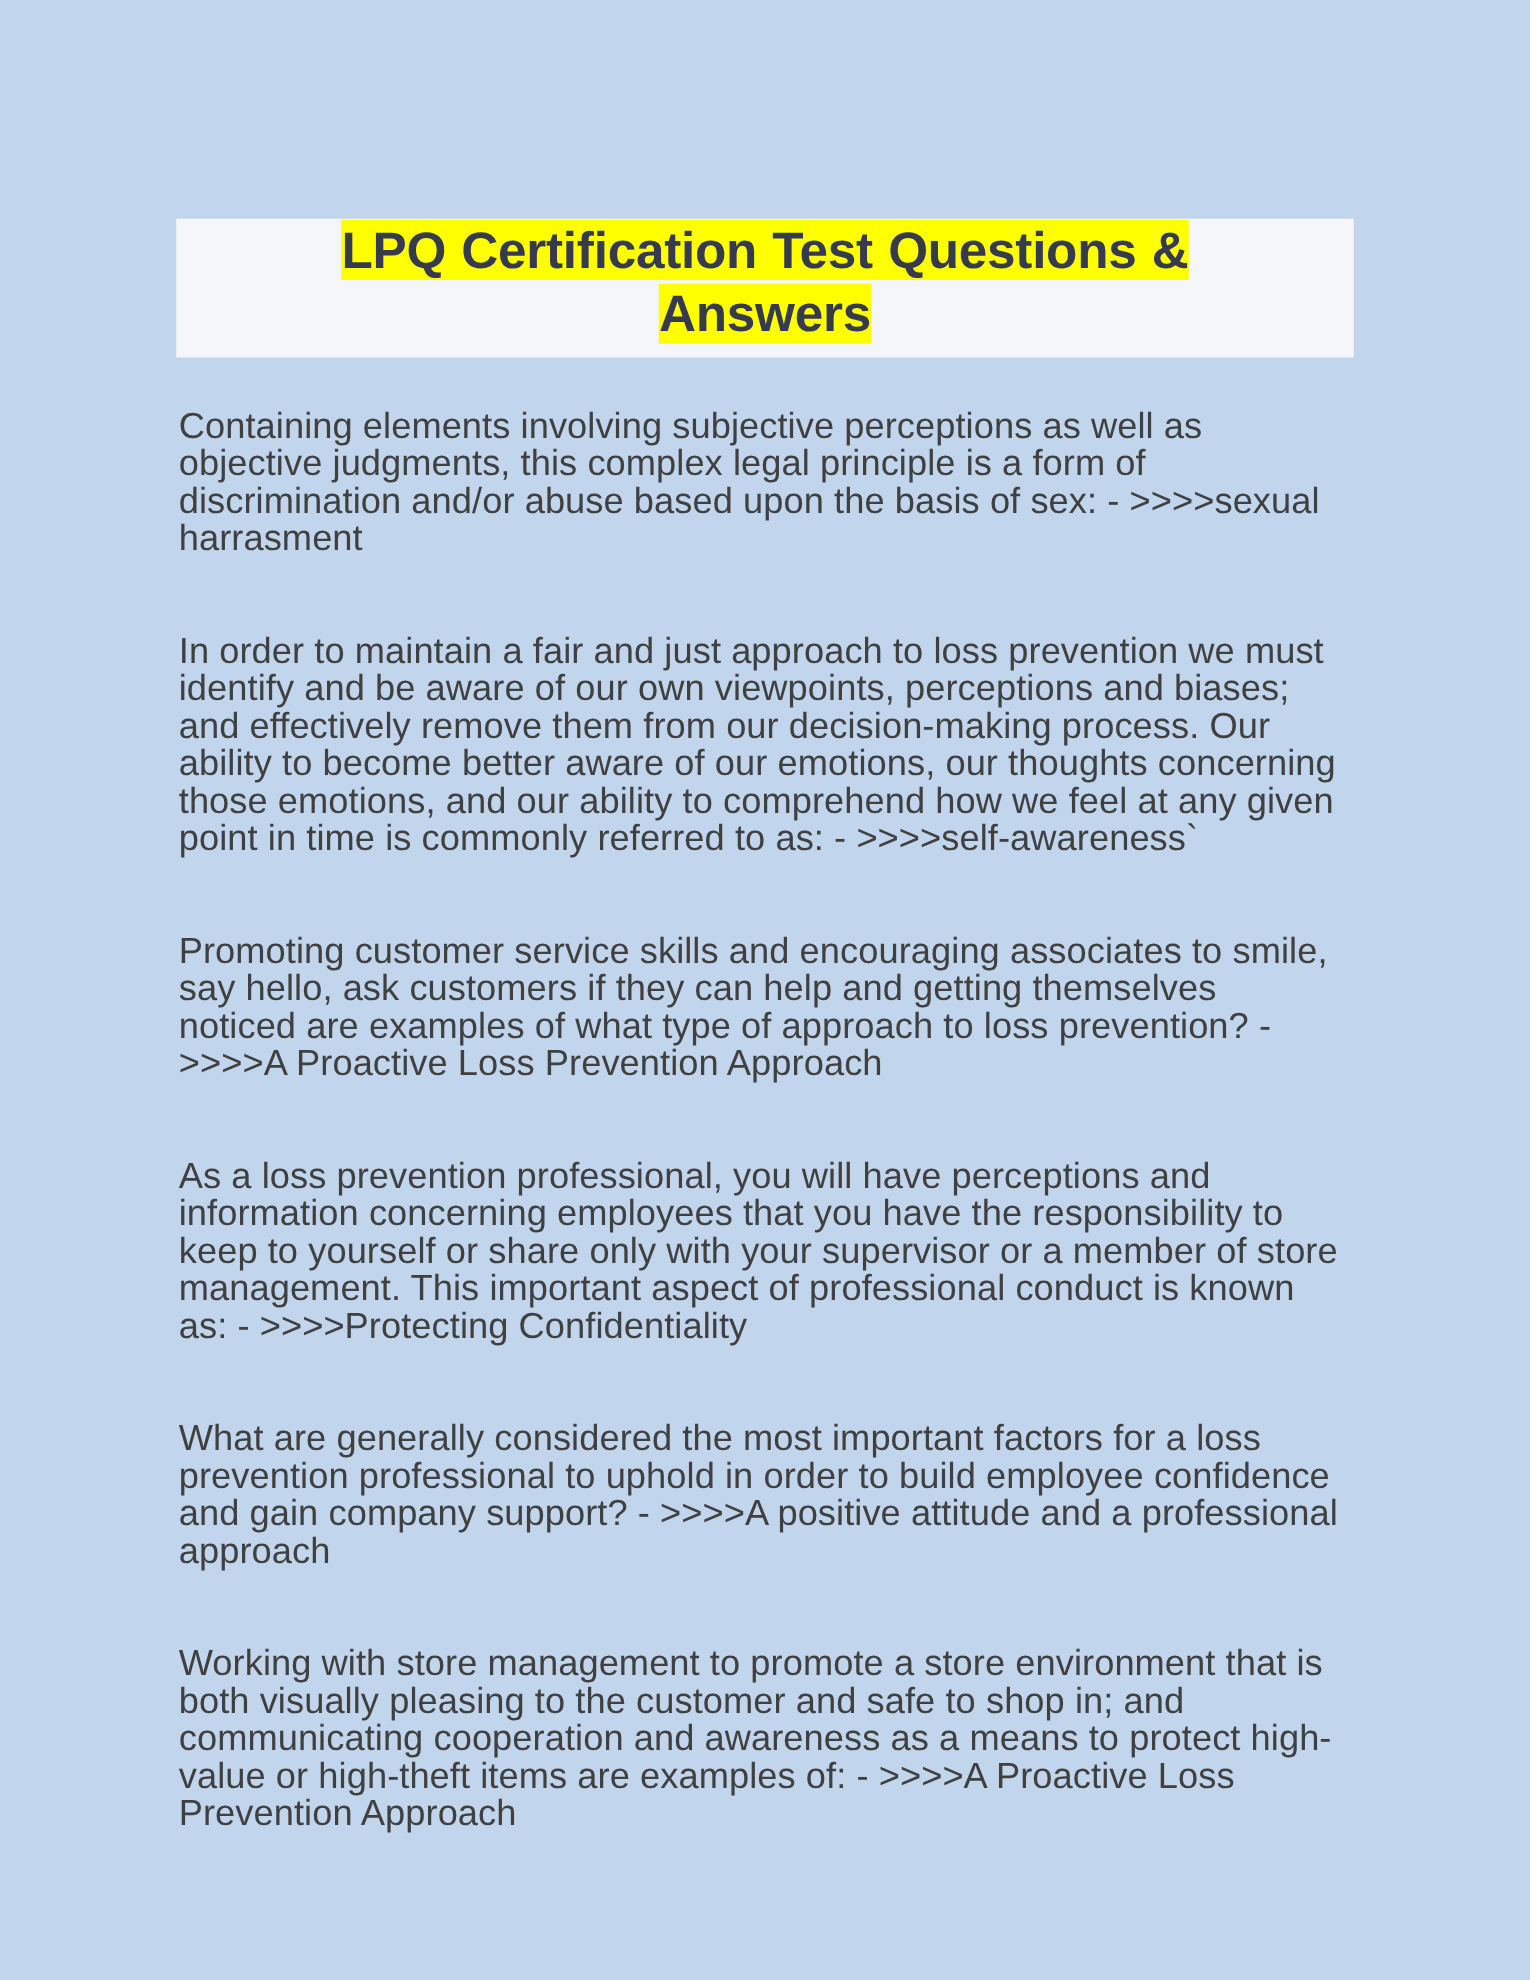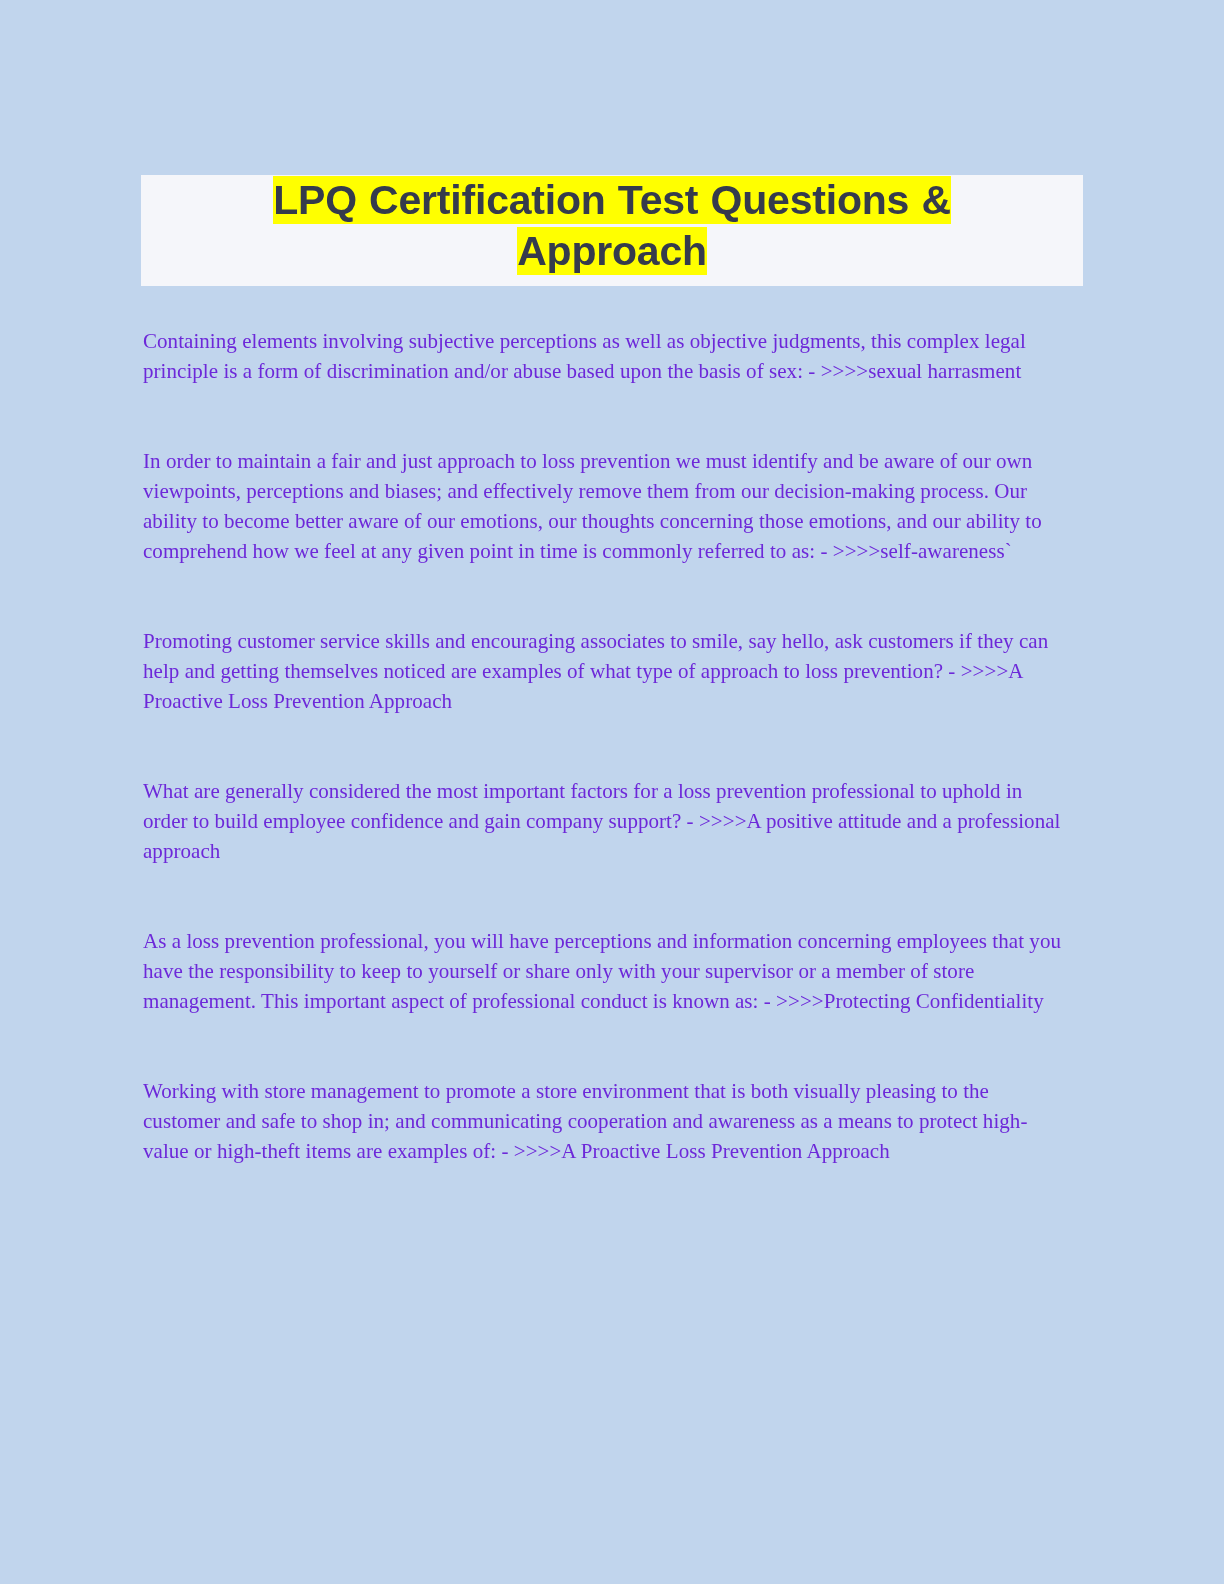"Approach" span.hl { text: Approach -> Answers }
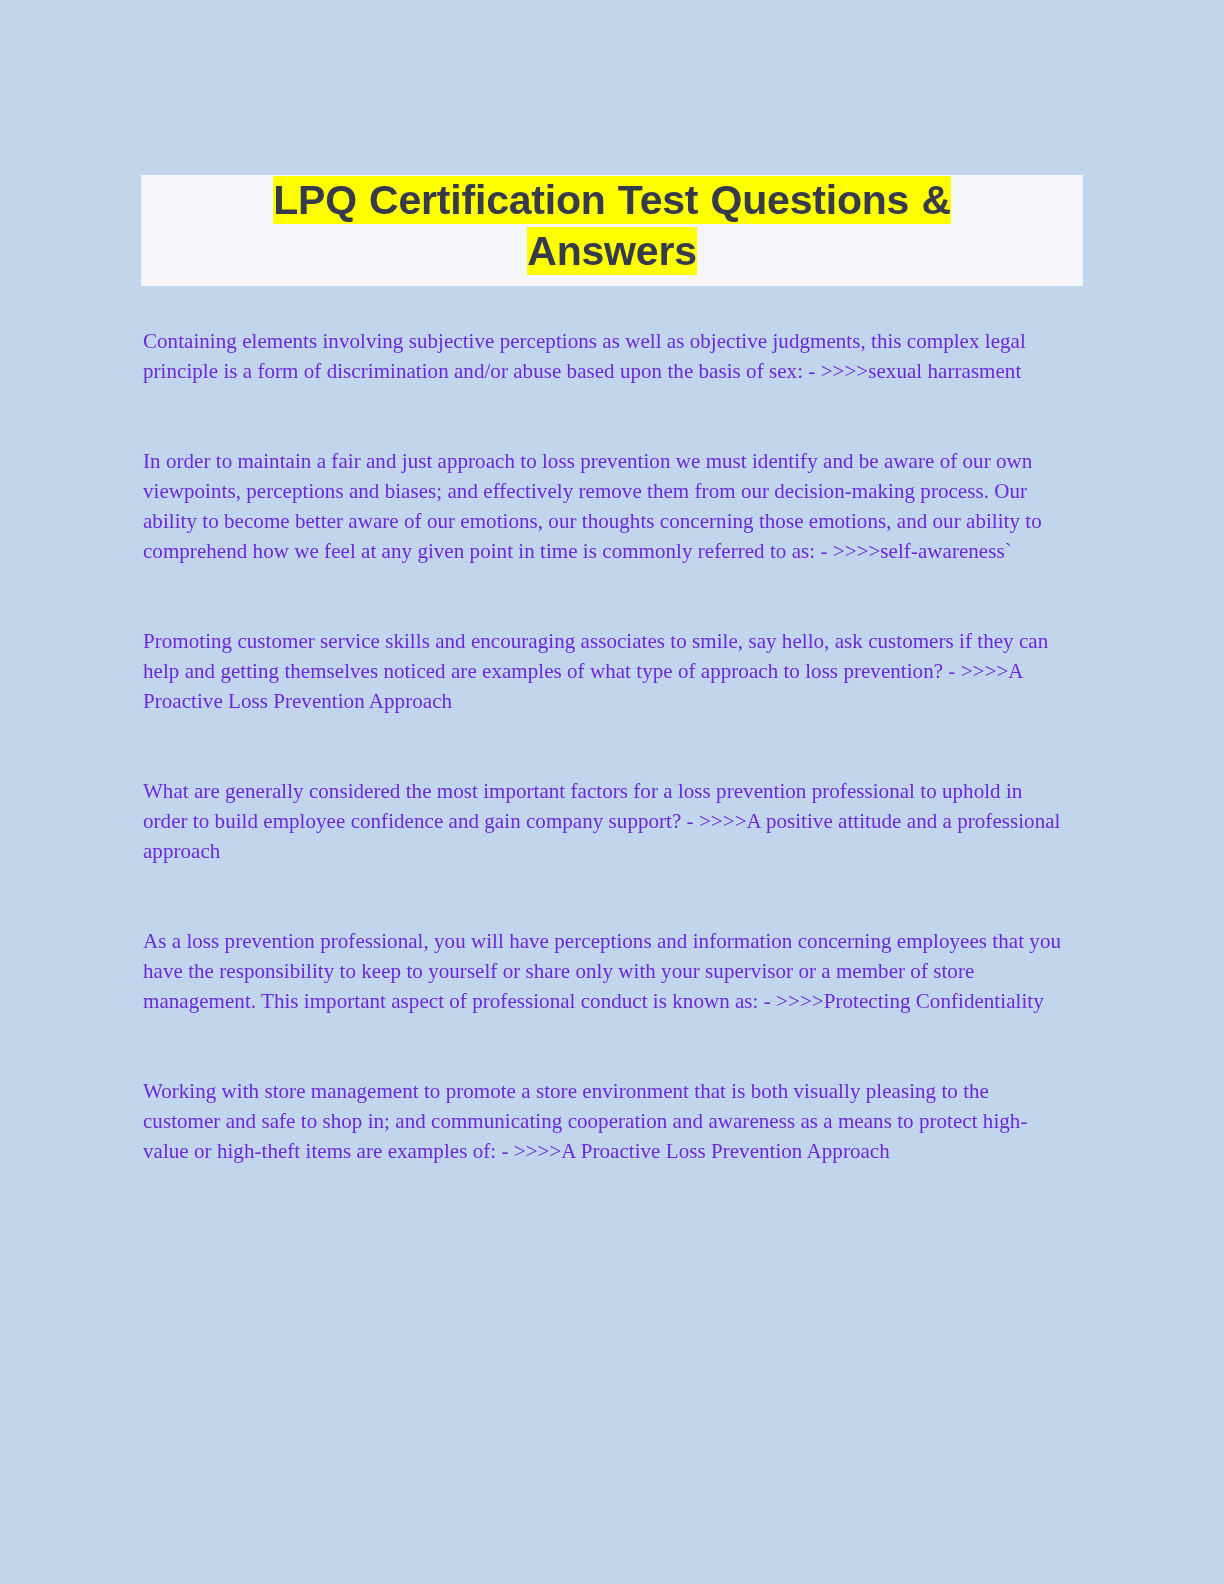"Containing elements involving subjective" .qa-block { color: #6d28d9 -> #404040; font-family: Liberation Serif, serif -> Liberation Sans, sans-serif; font-size: 21px -> 29px }
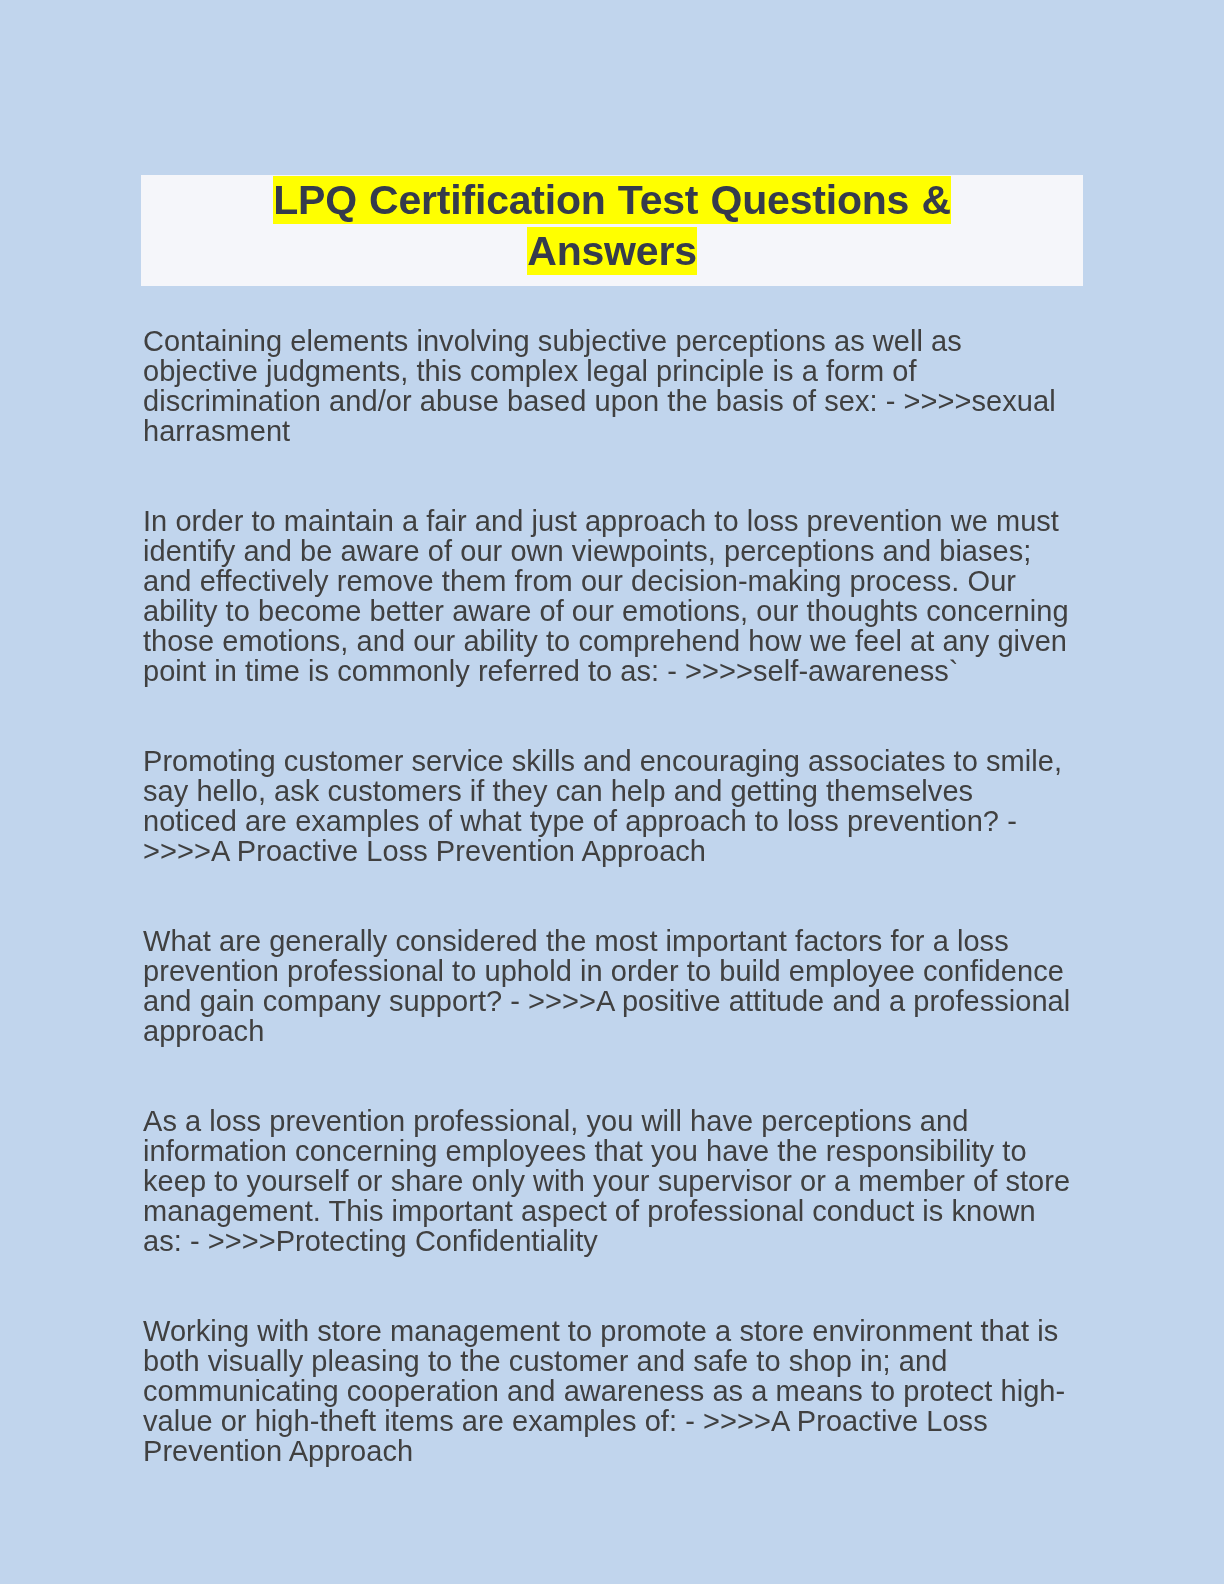"What are generally considered the" p.qa-block { order: before "As a loss prevention professional," -> after "As a loss prevention professional," }
